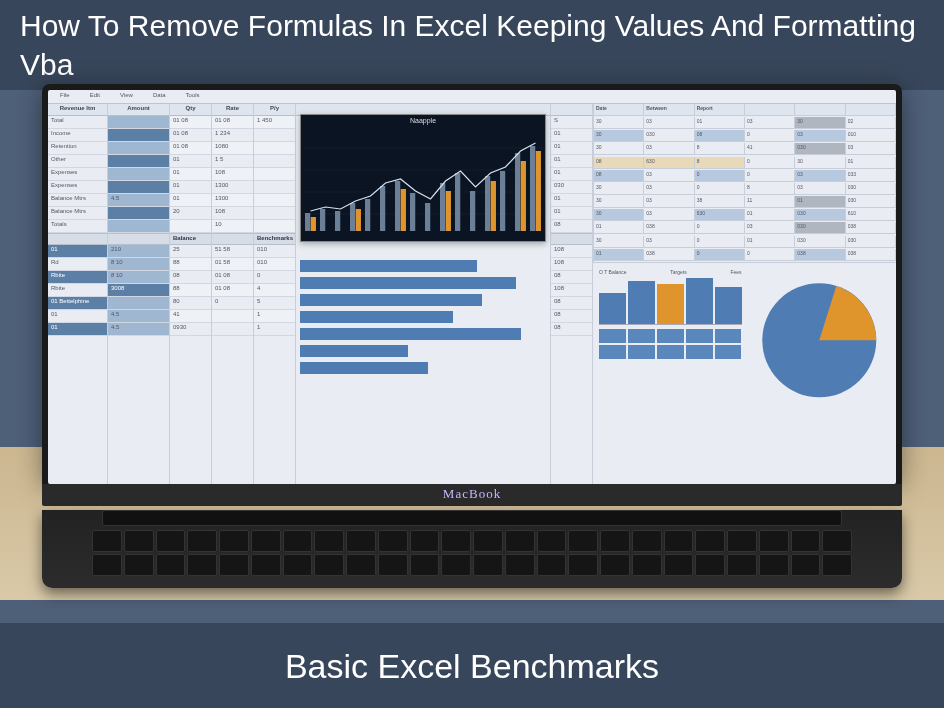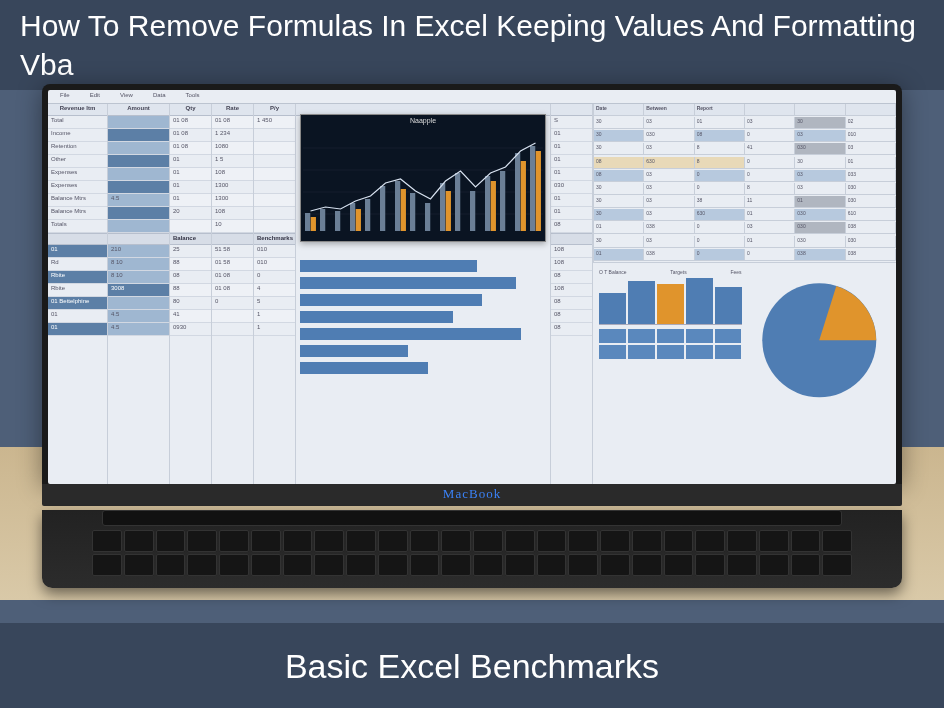"MacBook" .hinge { color: #3b82f6 -> #c4b5fd }
